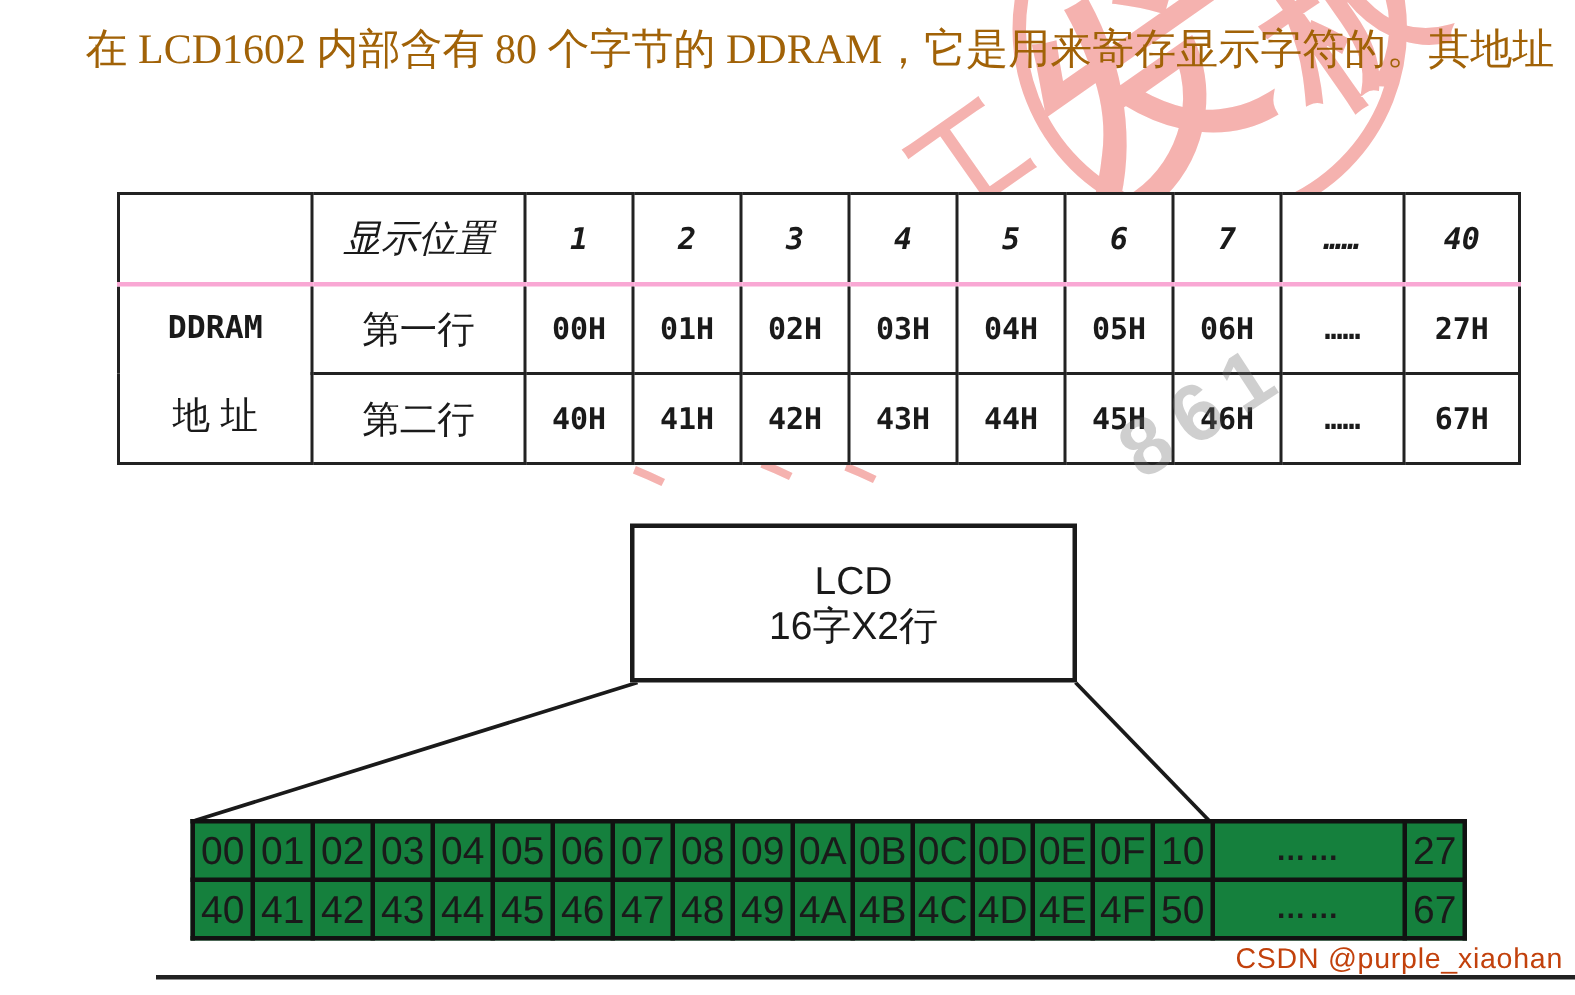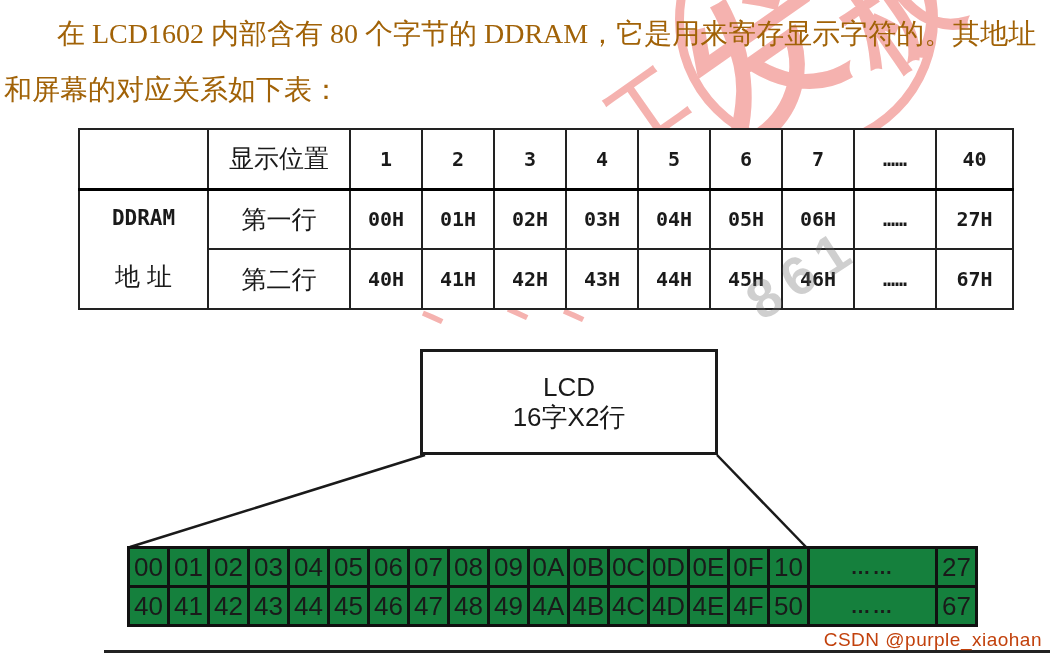"和屏幕的对应关系如下表：" div.pline { html: <div>和屏幕的对应关系如下表：</div> -> none }
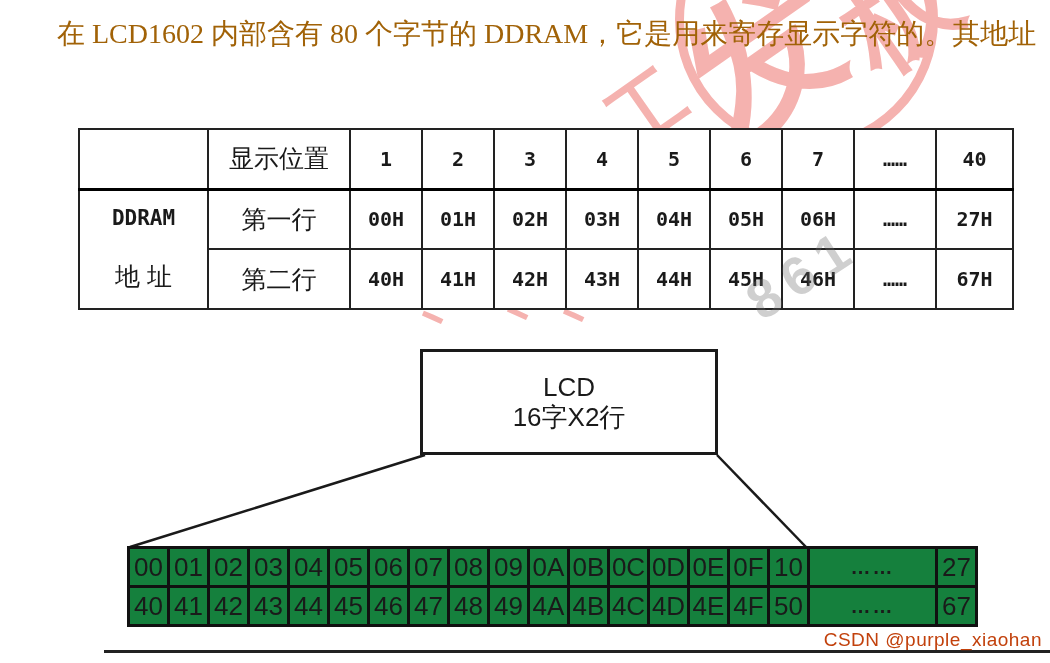"显示位置" .addr-table tr.hdr td { border-bottom: 3px solid #000000 -> 3px solid #f9a8d4; font-style: none -> italic }
